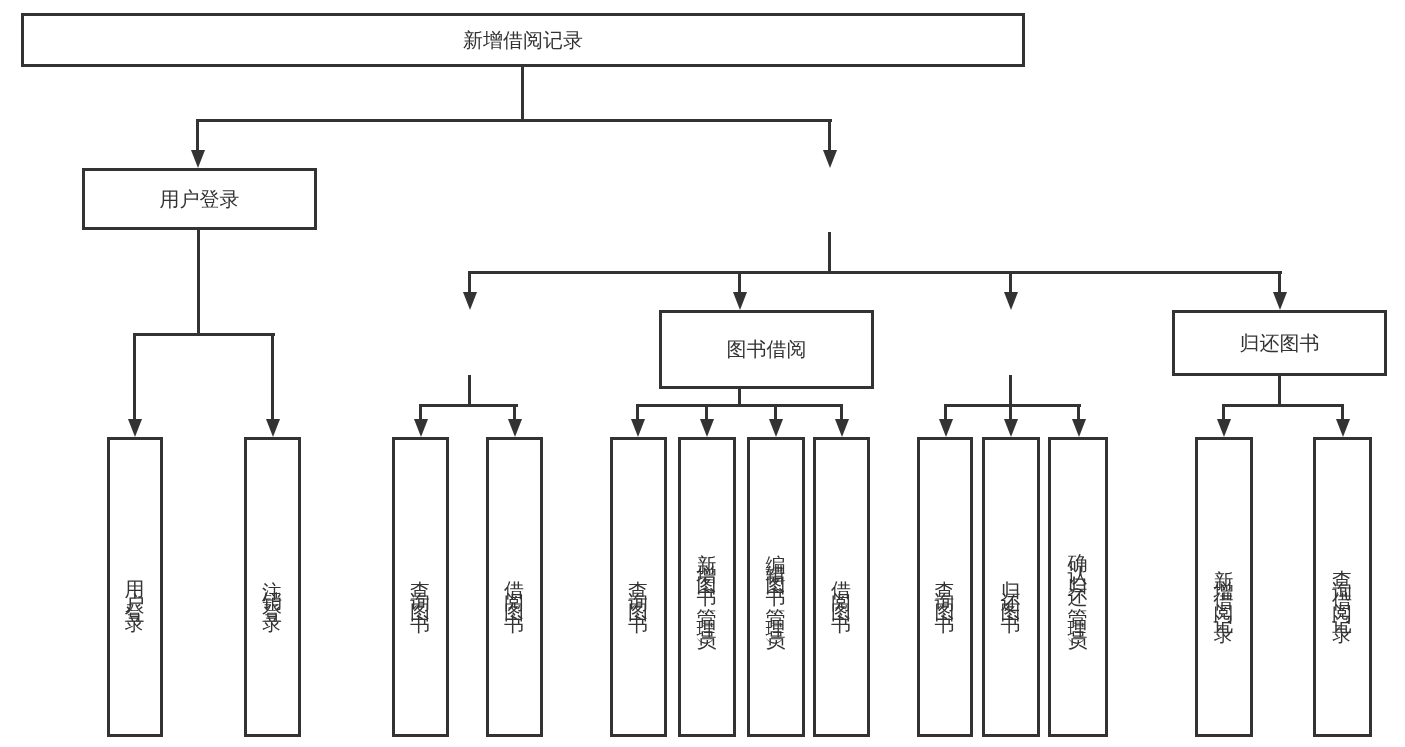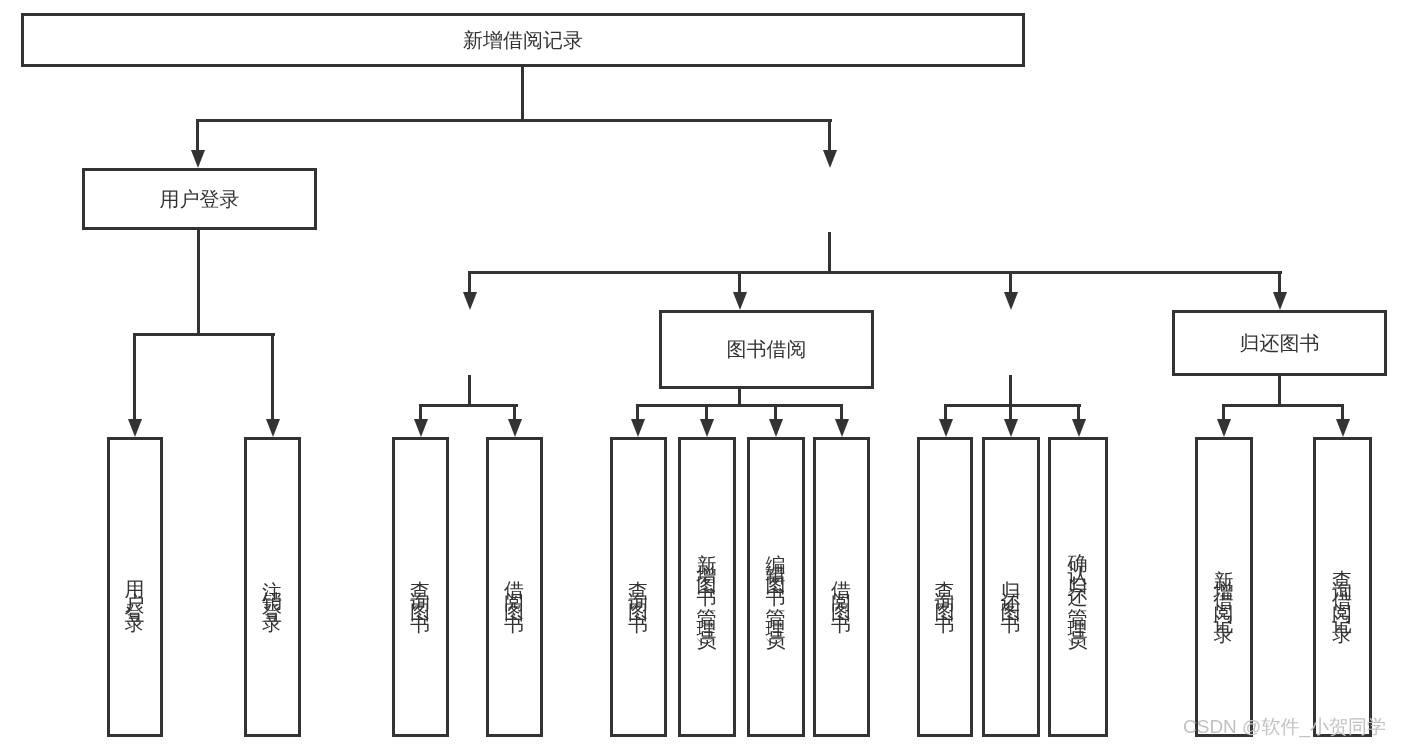"CSDN @软件_小贺同学" div.watermark { html: <div>CSDN @软件_小贺同学</div> -> none }
